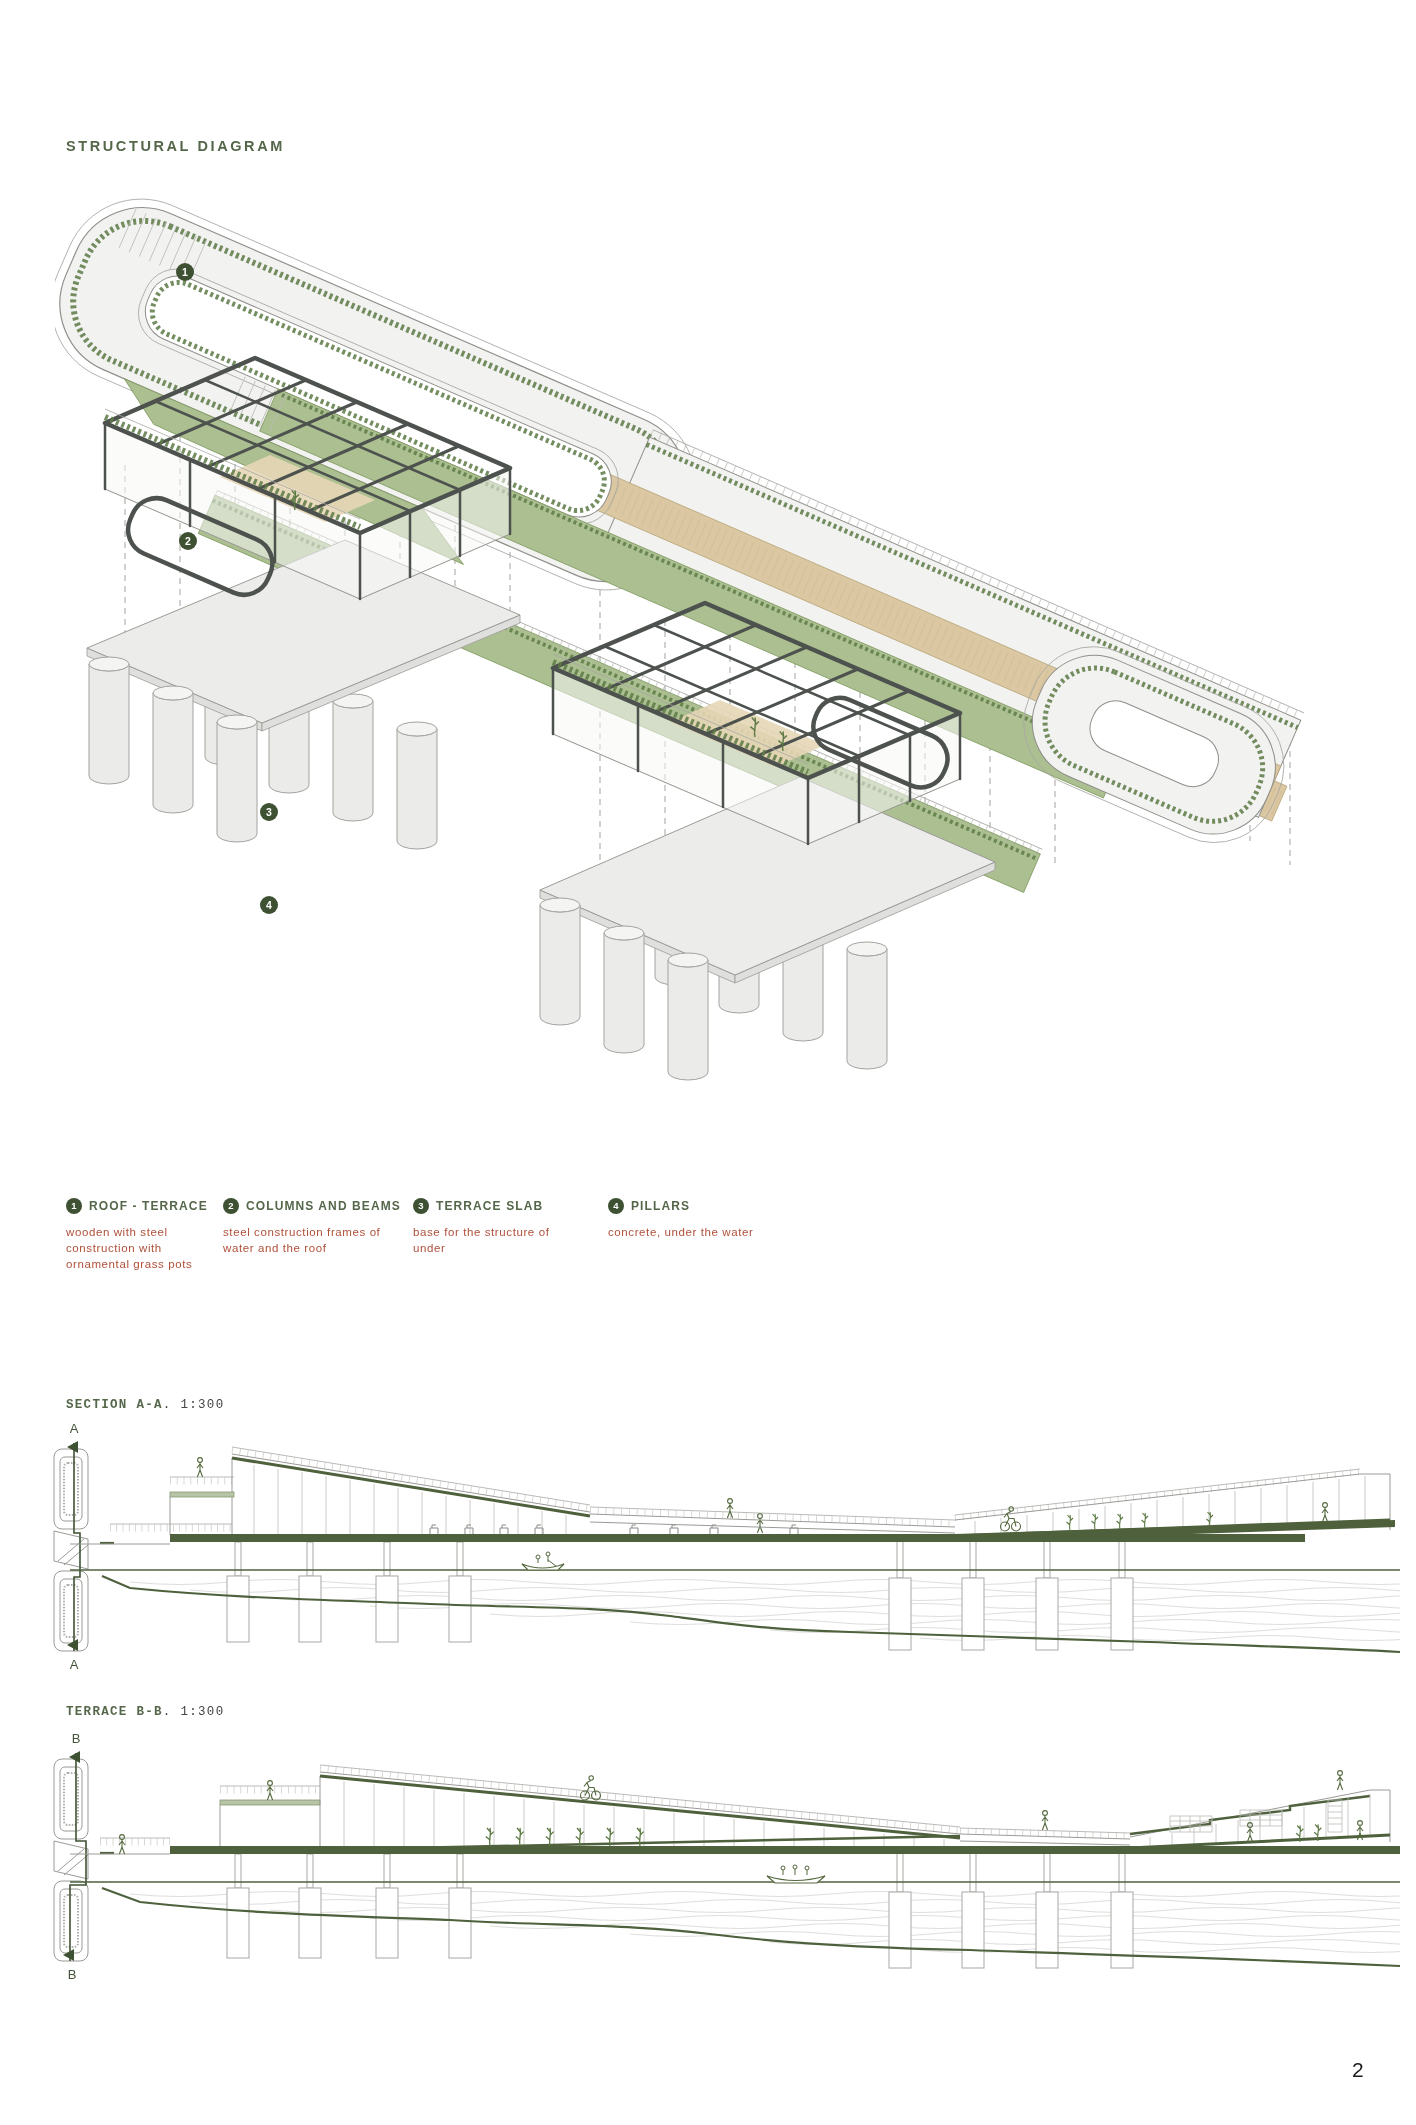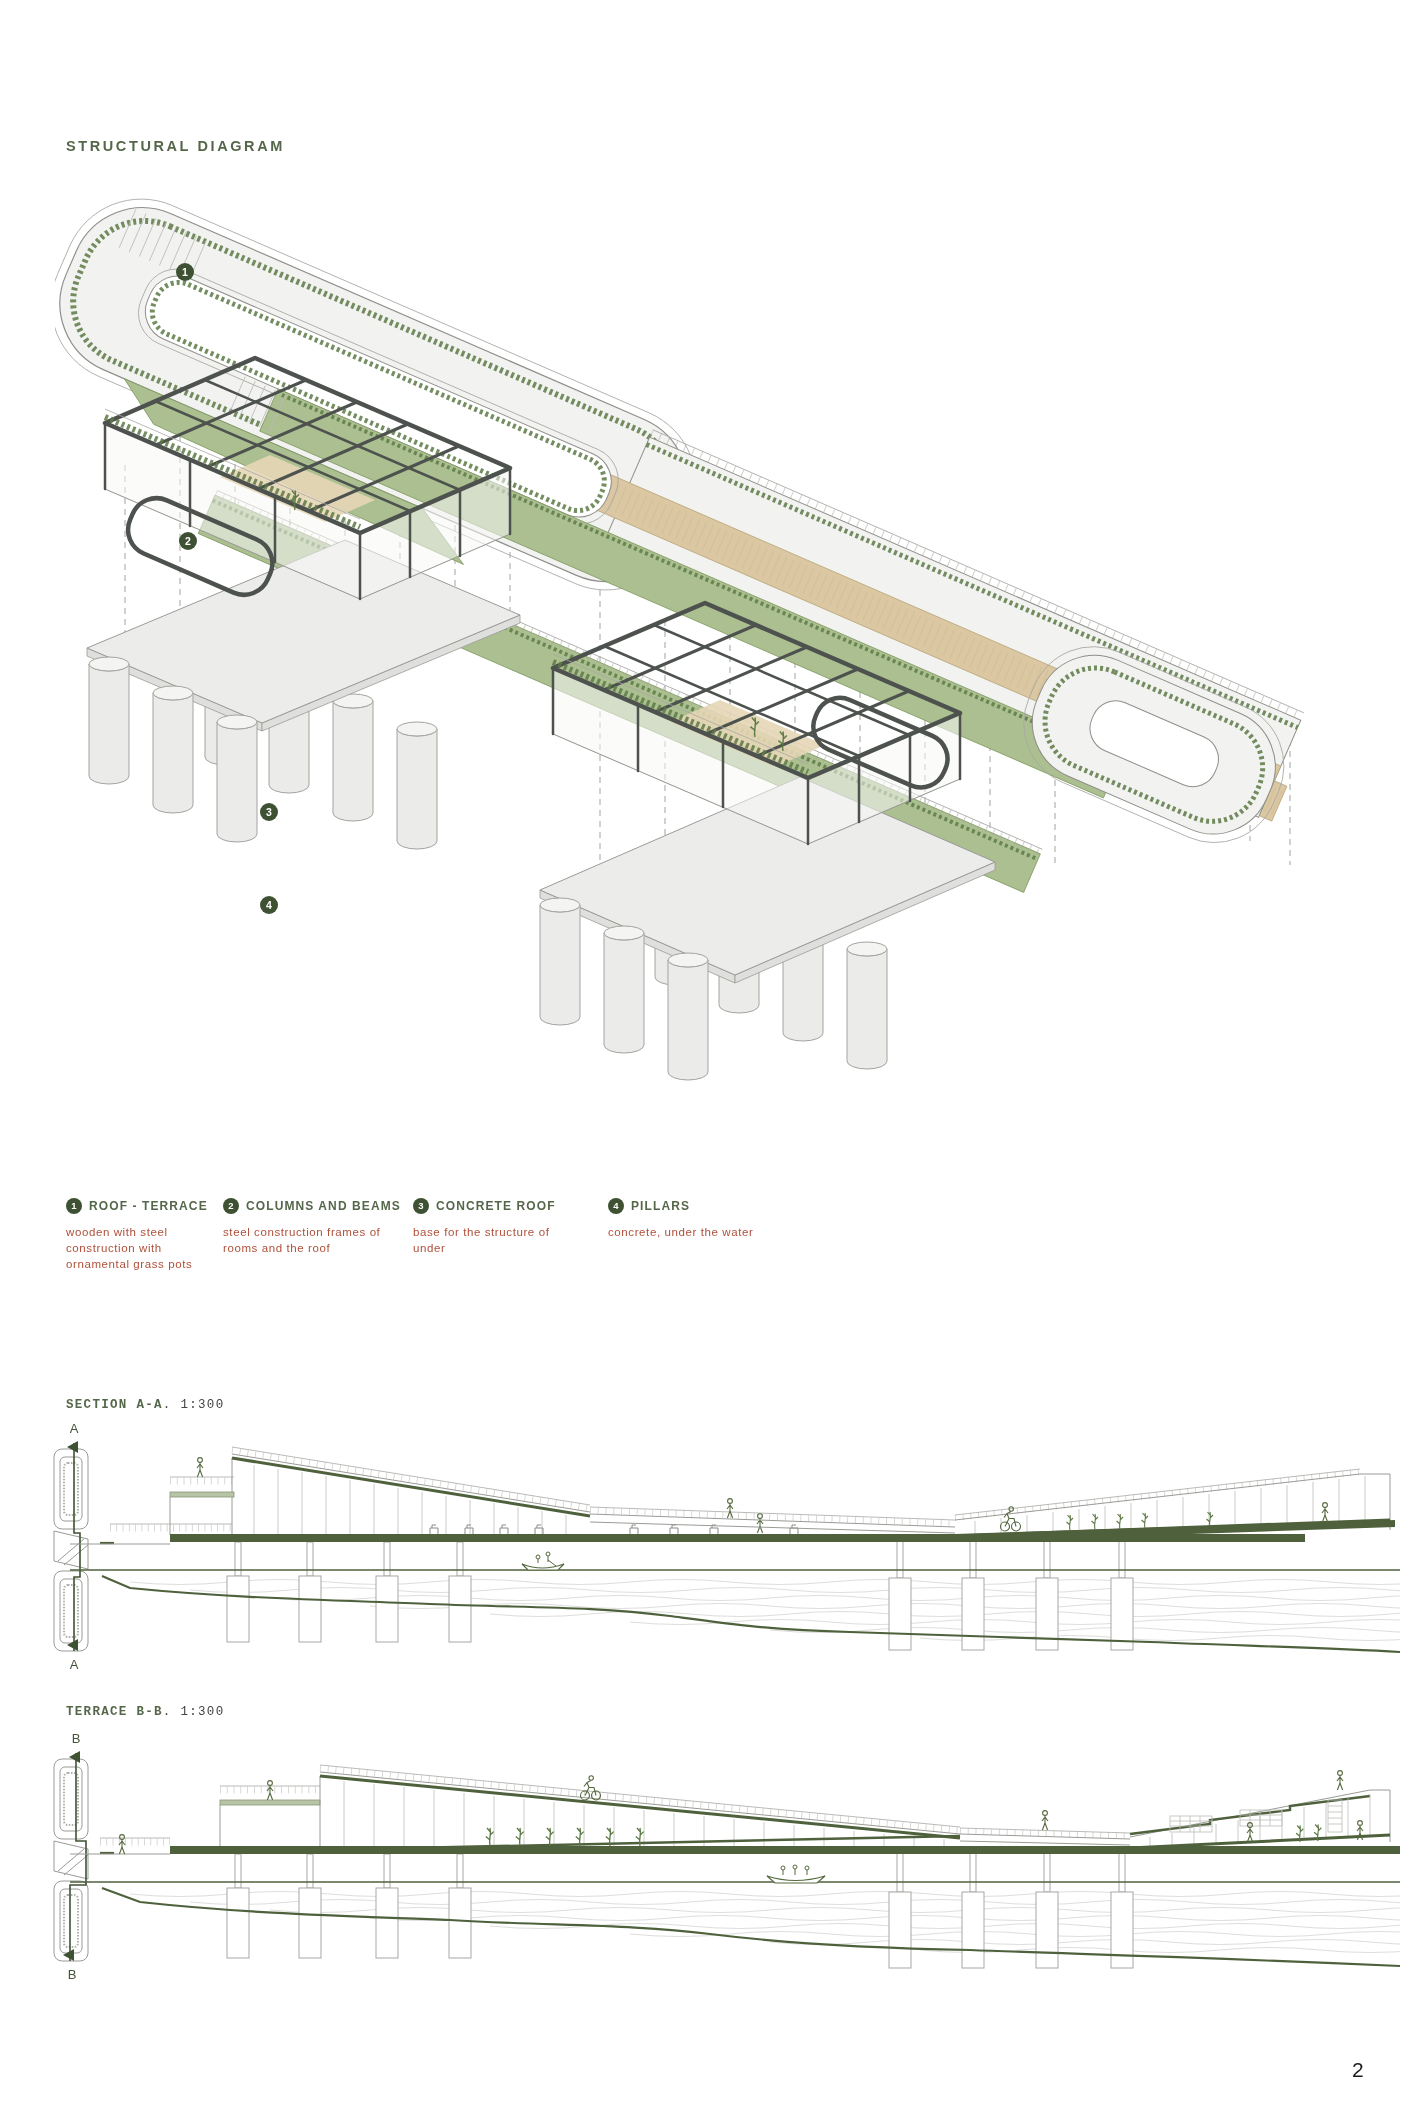"CONCRETE ROOF" span.legend-title { text: CONCRETE ROOF -> TERRACE SLAB }
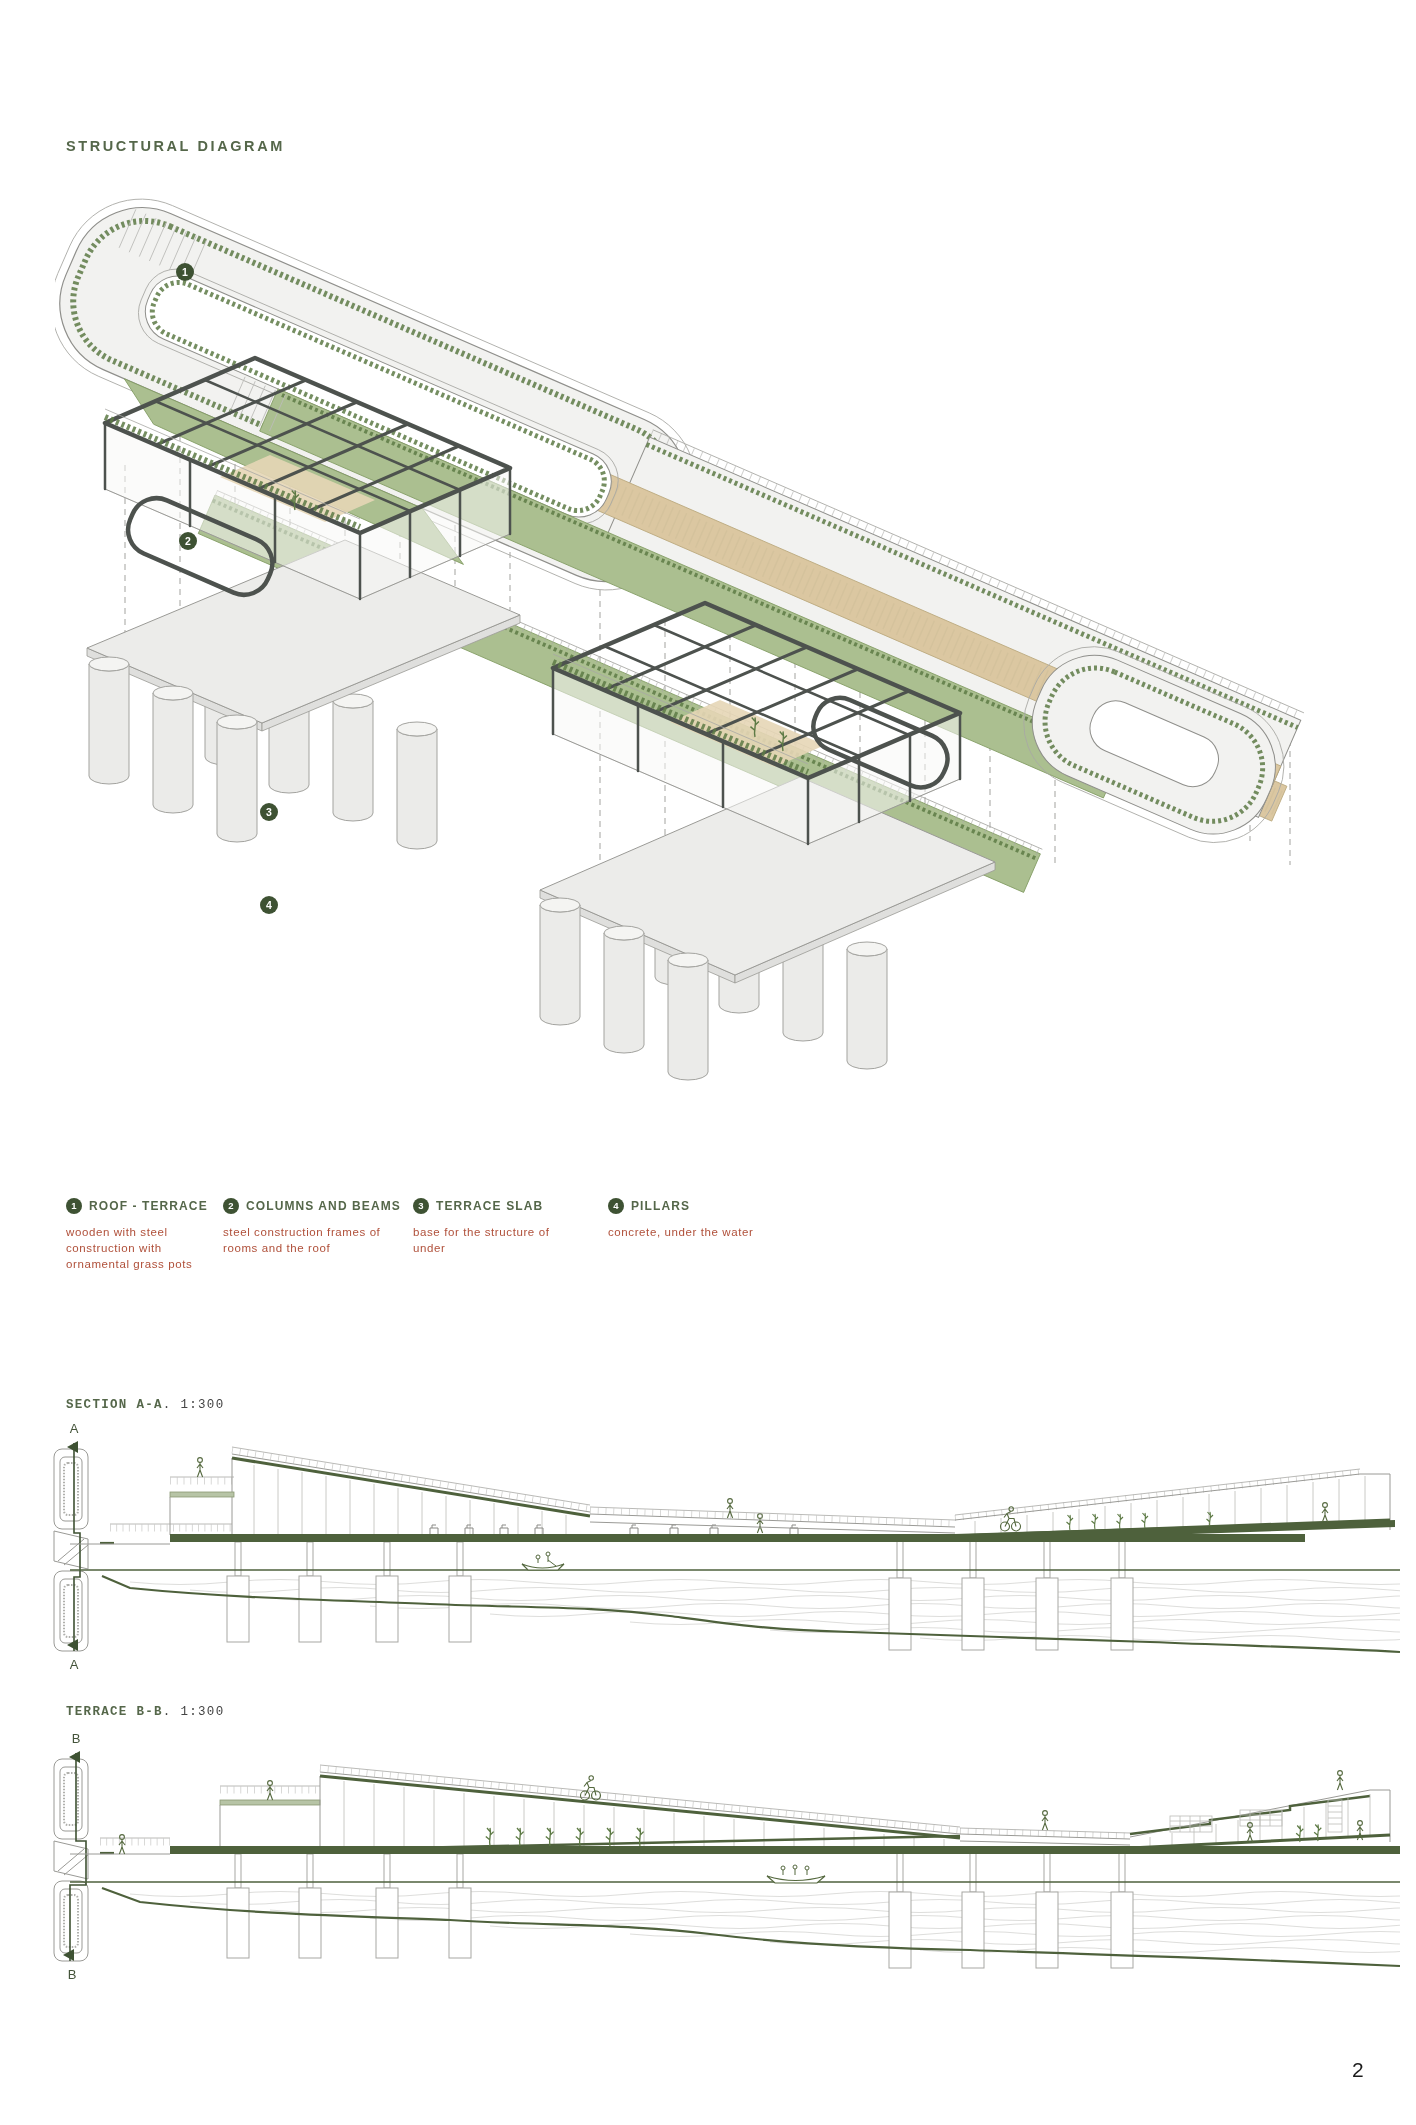"steel construction frames of rooms" div.legend-desc { text: rooms -> water }
